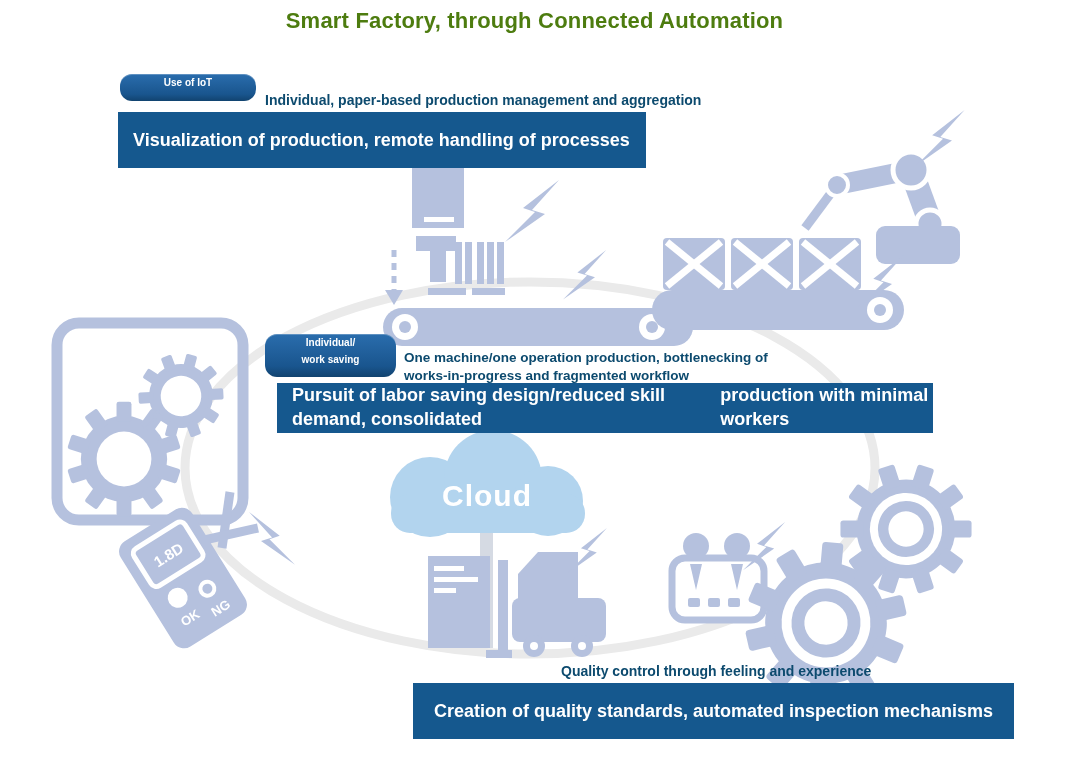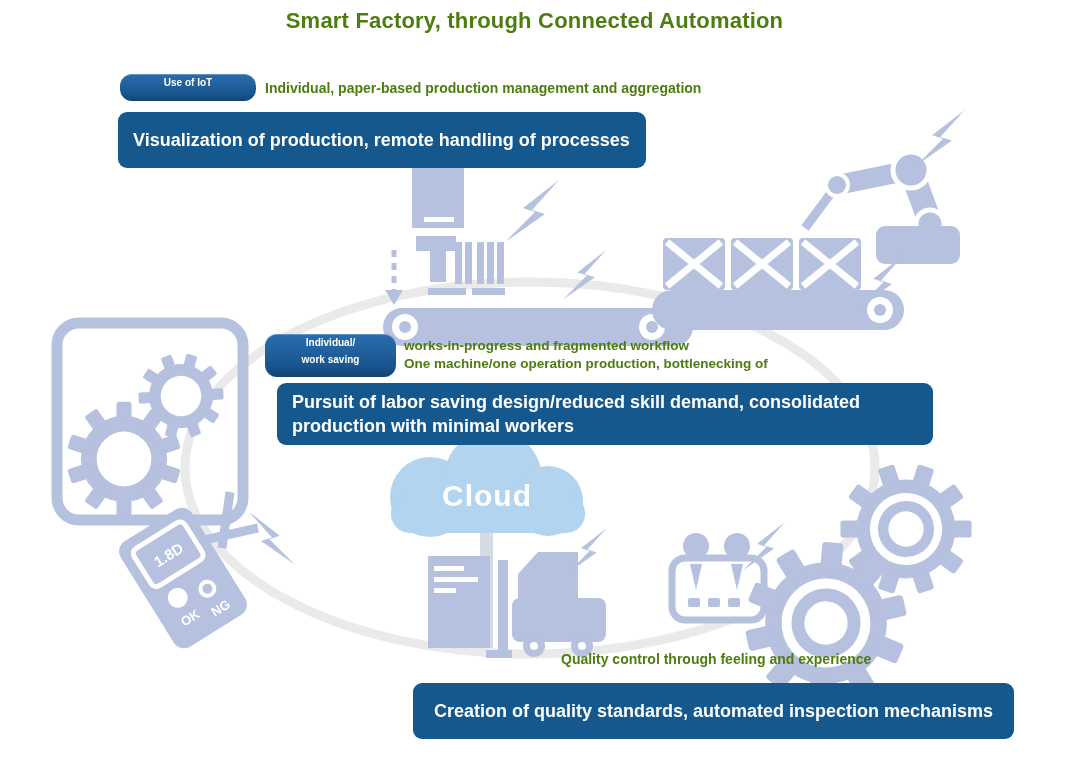"Individual, paper-based production" .desc { color: #4d7c0f -> #0c4a6e; margin-top: none -> 12px }
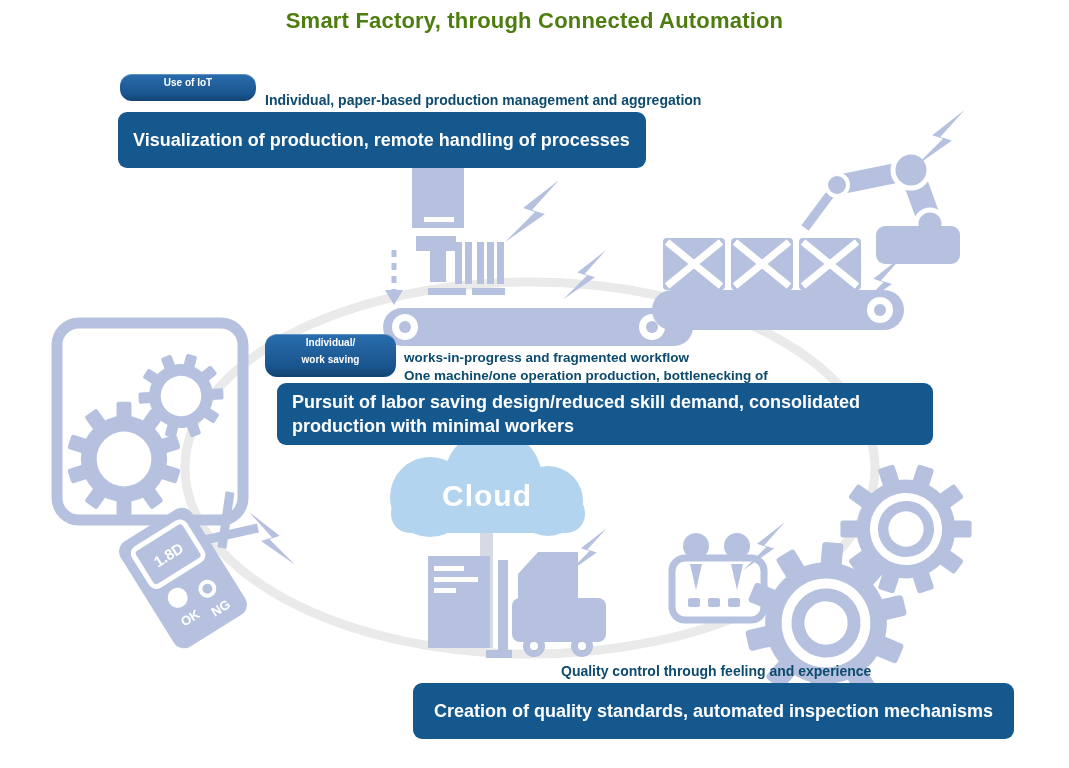"Visualization of production, remote" .banner { border-radius: 9px -> none }
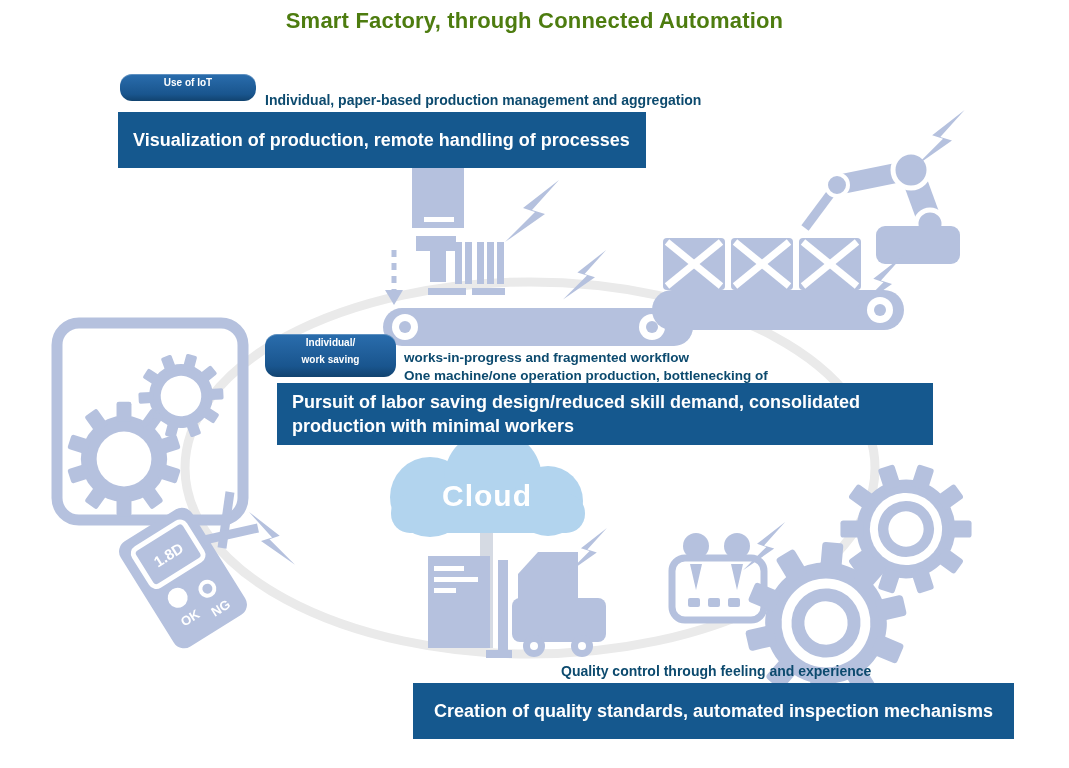"works-in-progress and fragmented" div { order: before "One machine/one operation production," -> after "One machine/one operation production," }
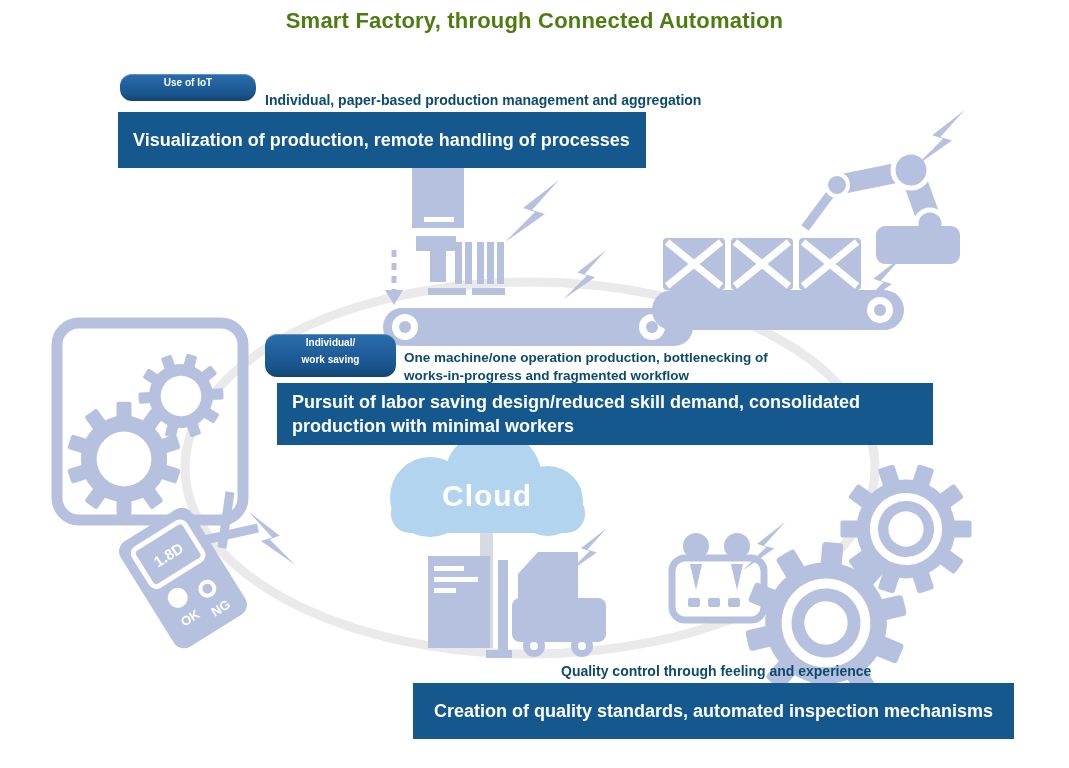"Pursuit of labor saving design/reduced" .banner2 { flex-direction: column -> row; height: 62px -> 50px }
